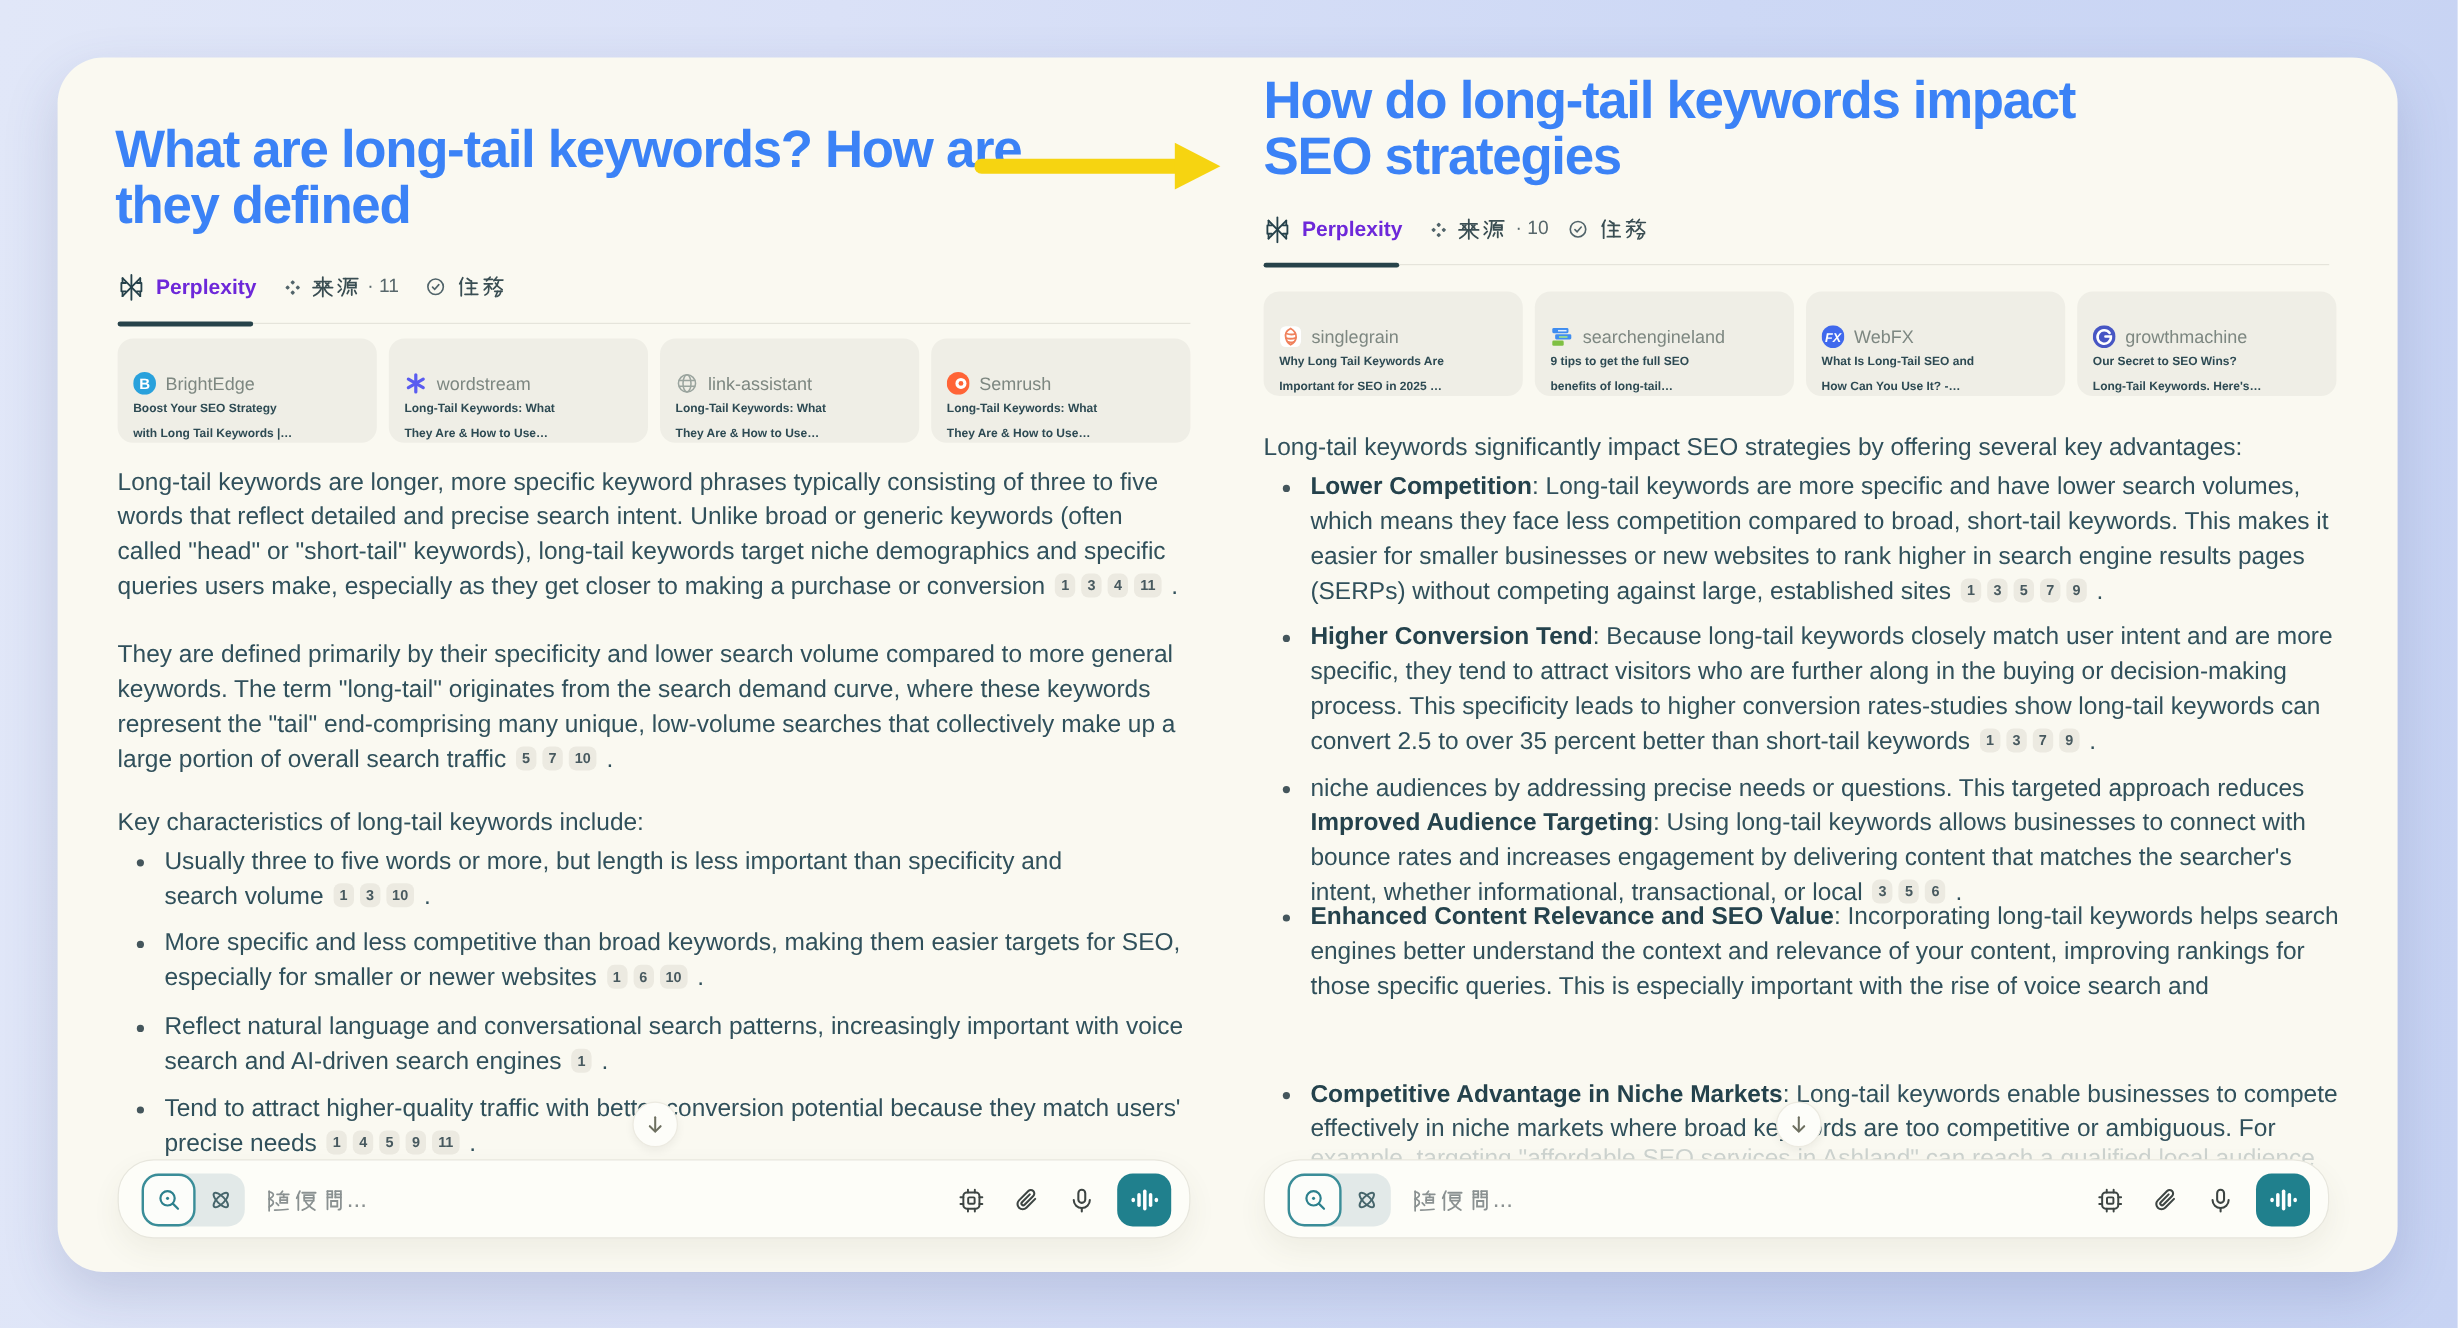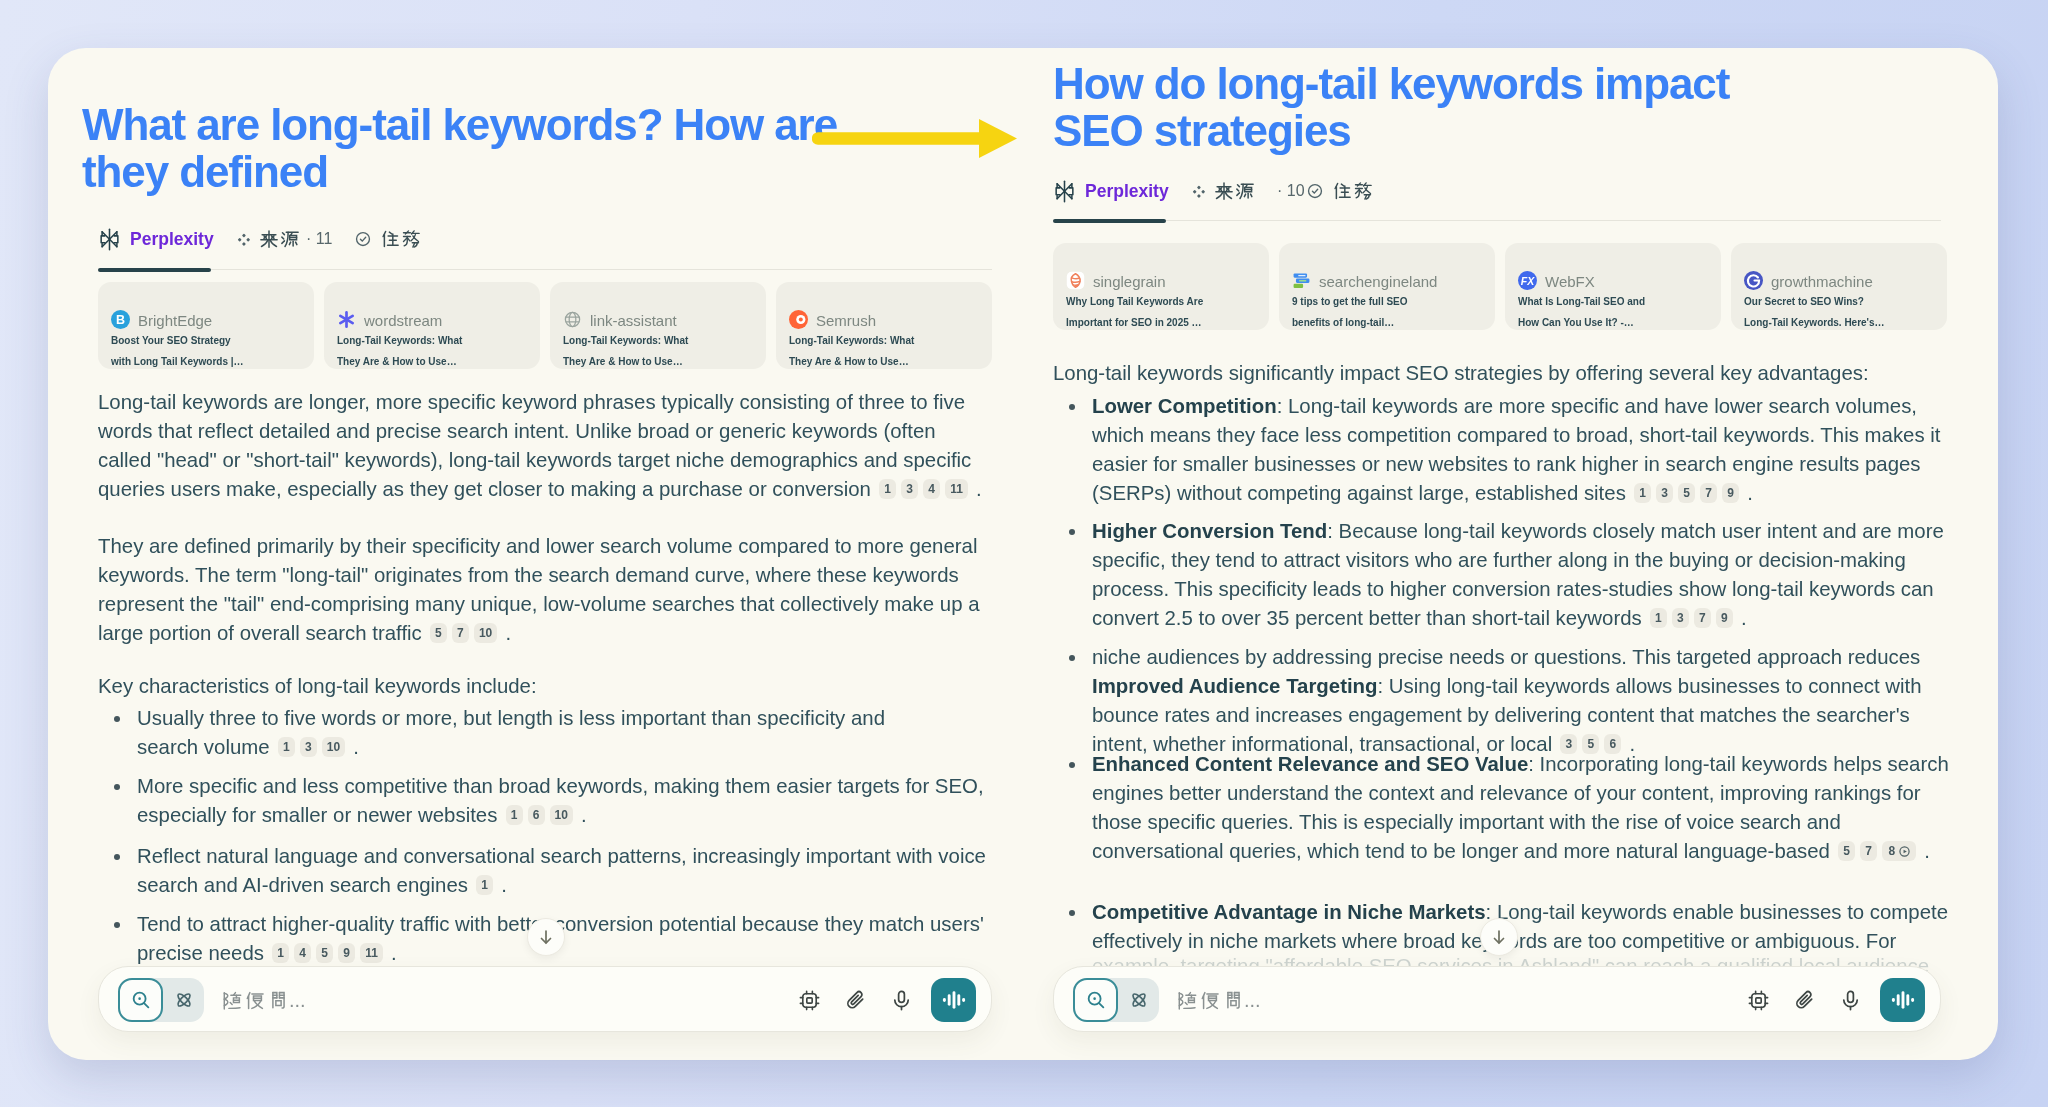"What are long-tail keywords? How" div.abs { left: 82px -> 96px }
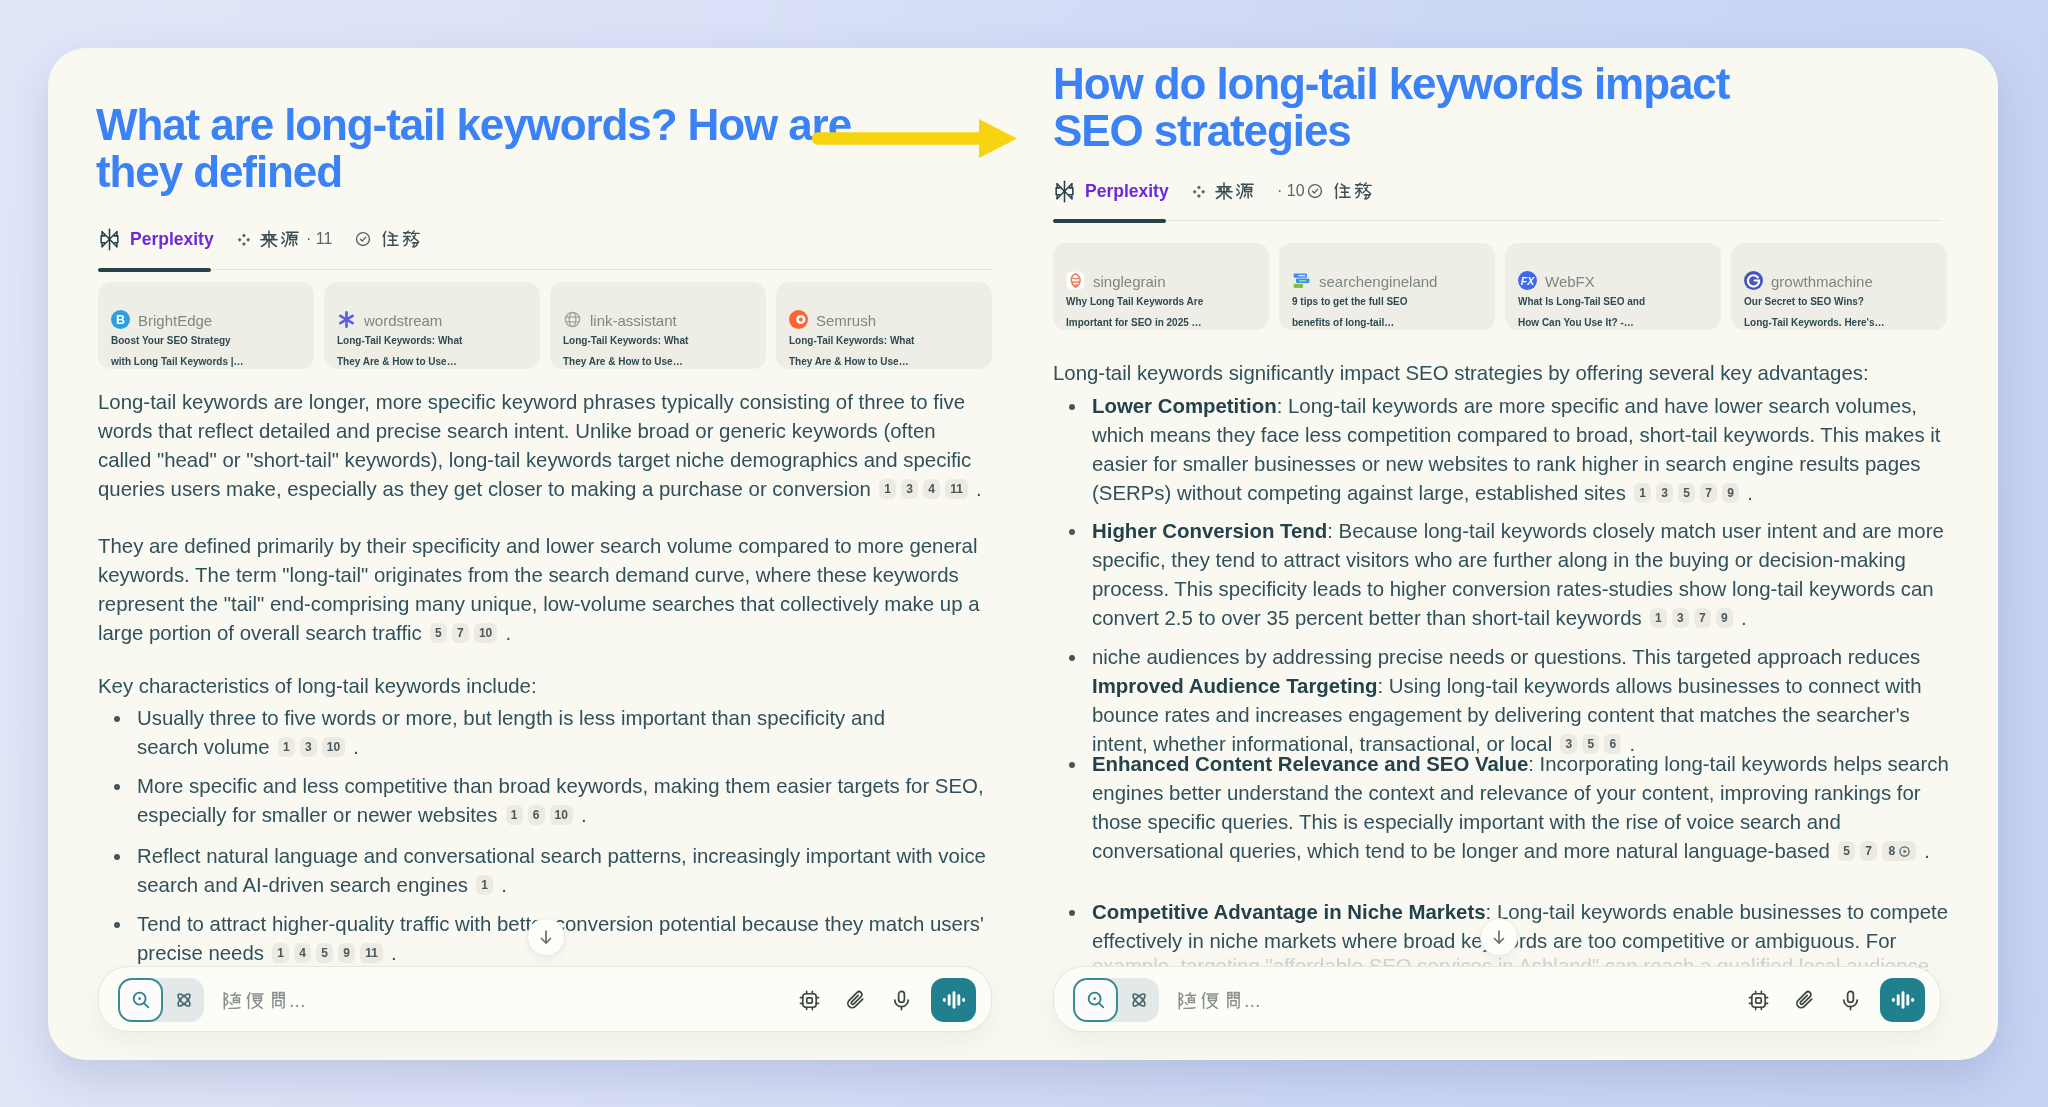"· 10" span.tabnum { margin-left: 22px -> 8px }
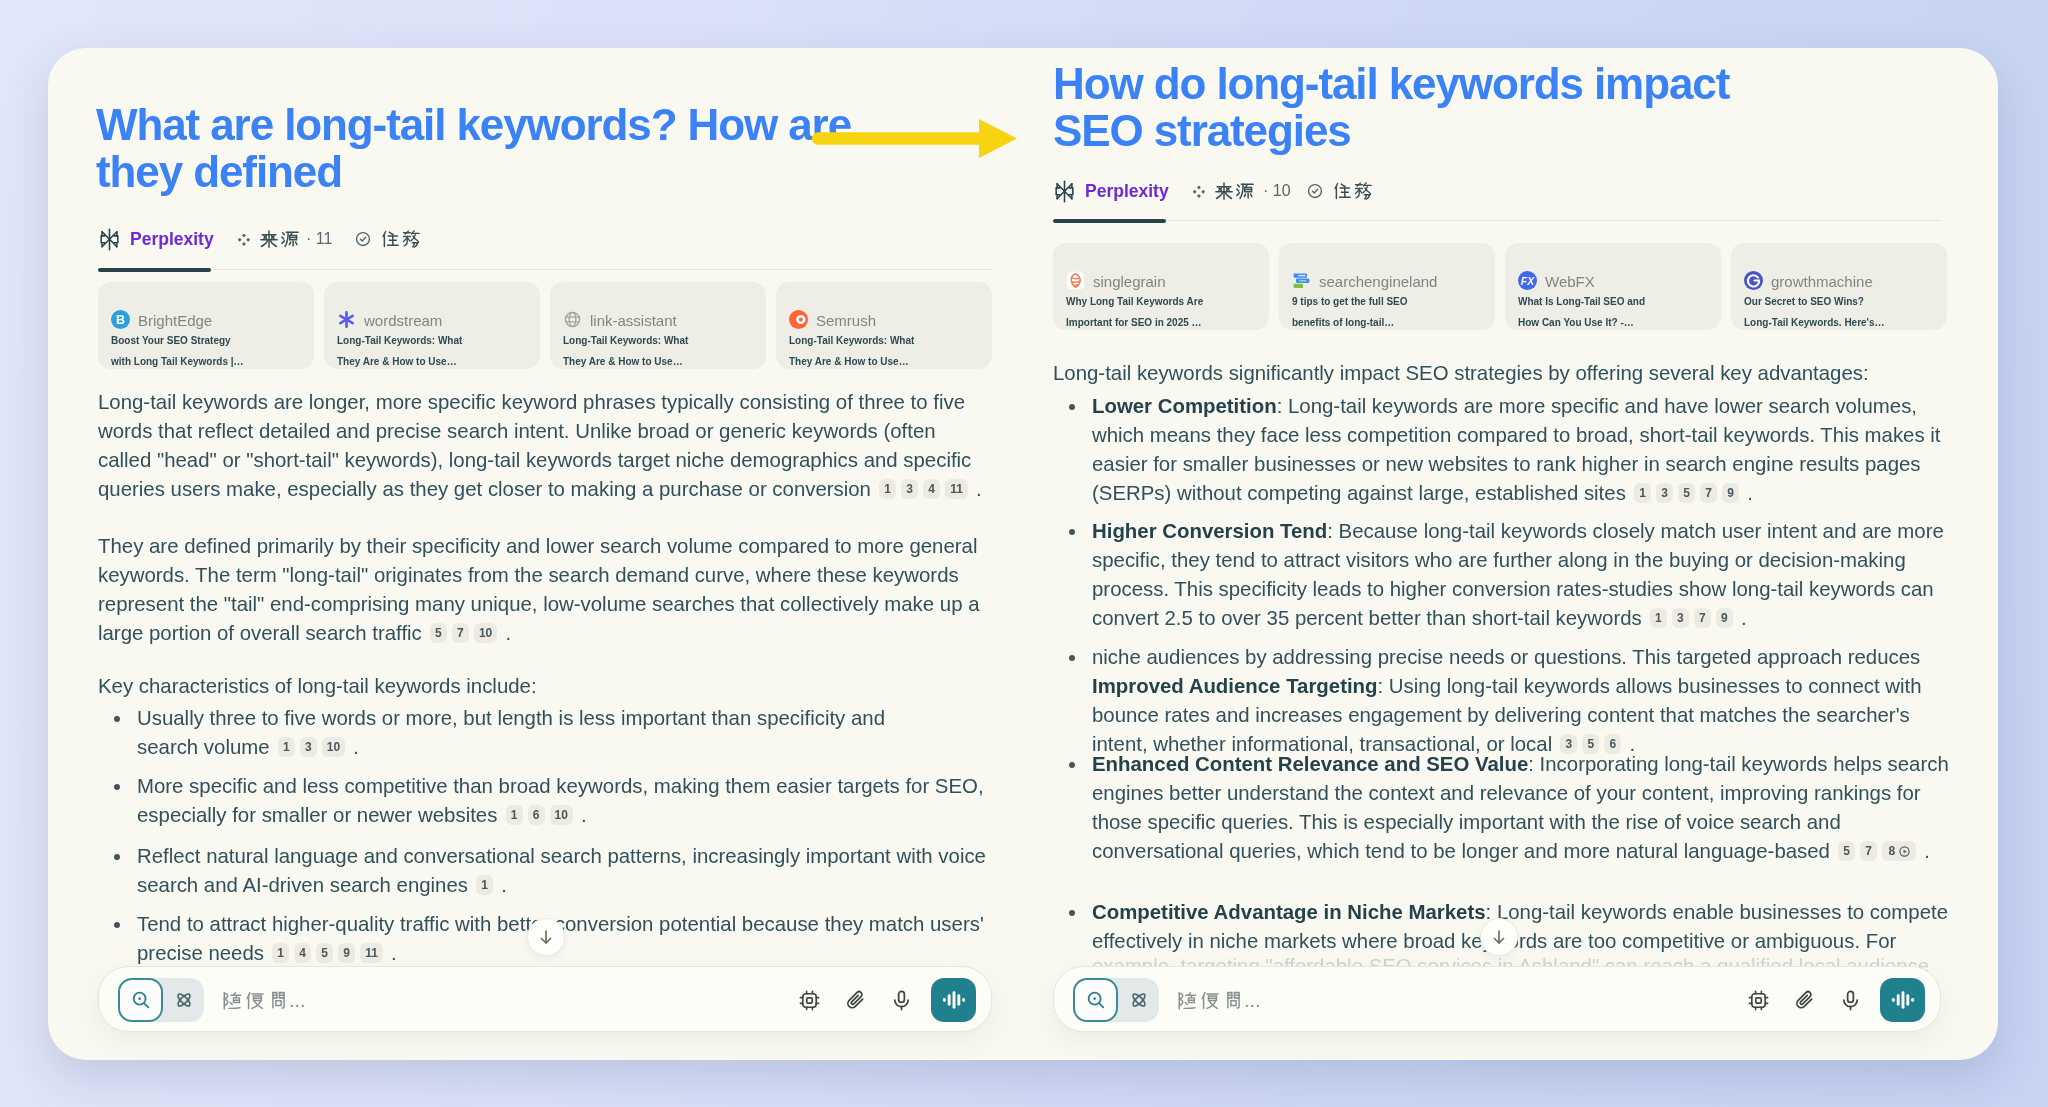"conversational queries, which tend to" div.body-line { html: <div>conversational queries, which tend to be longer and more natural language-based <span>5</span><span>7</span><span>8&nbsp;<svg> <circle></circle> <polygon></polygon> </svg></span> .</div> -> none }
